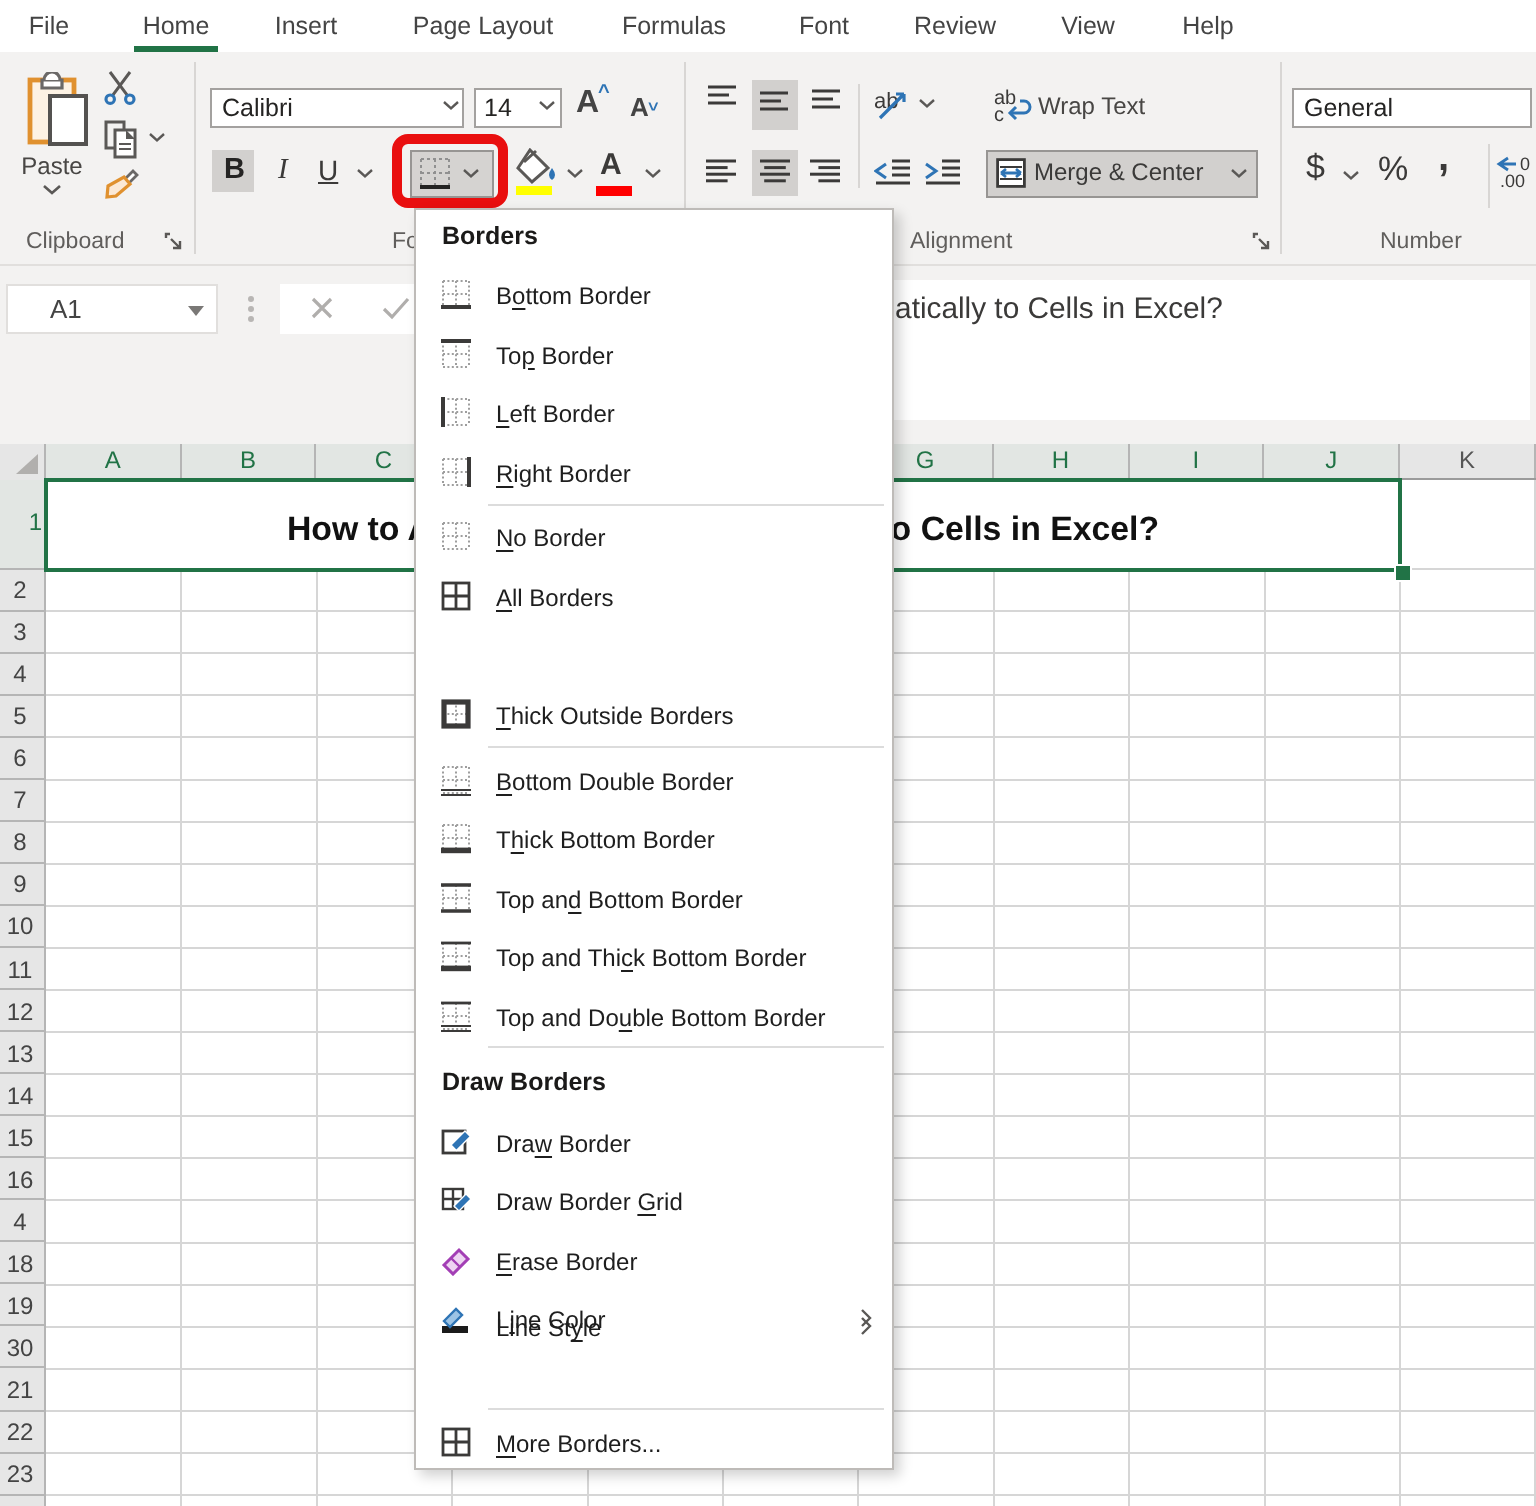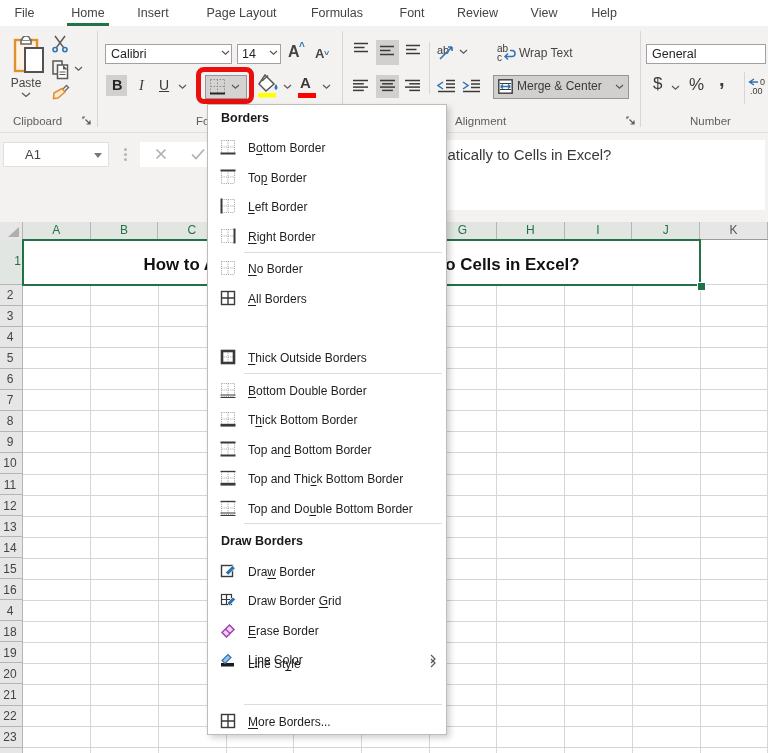"20" div.abs { text: 20 -> 30 }
